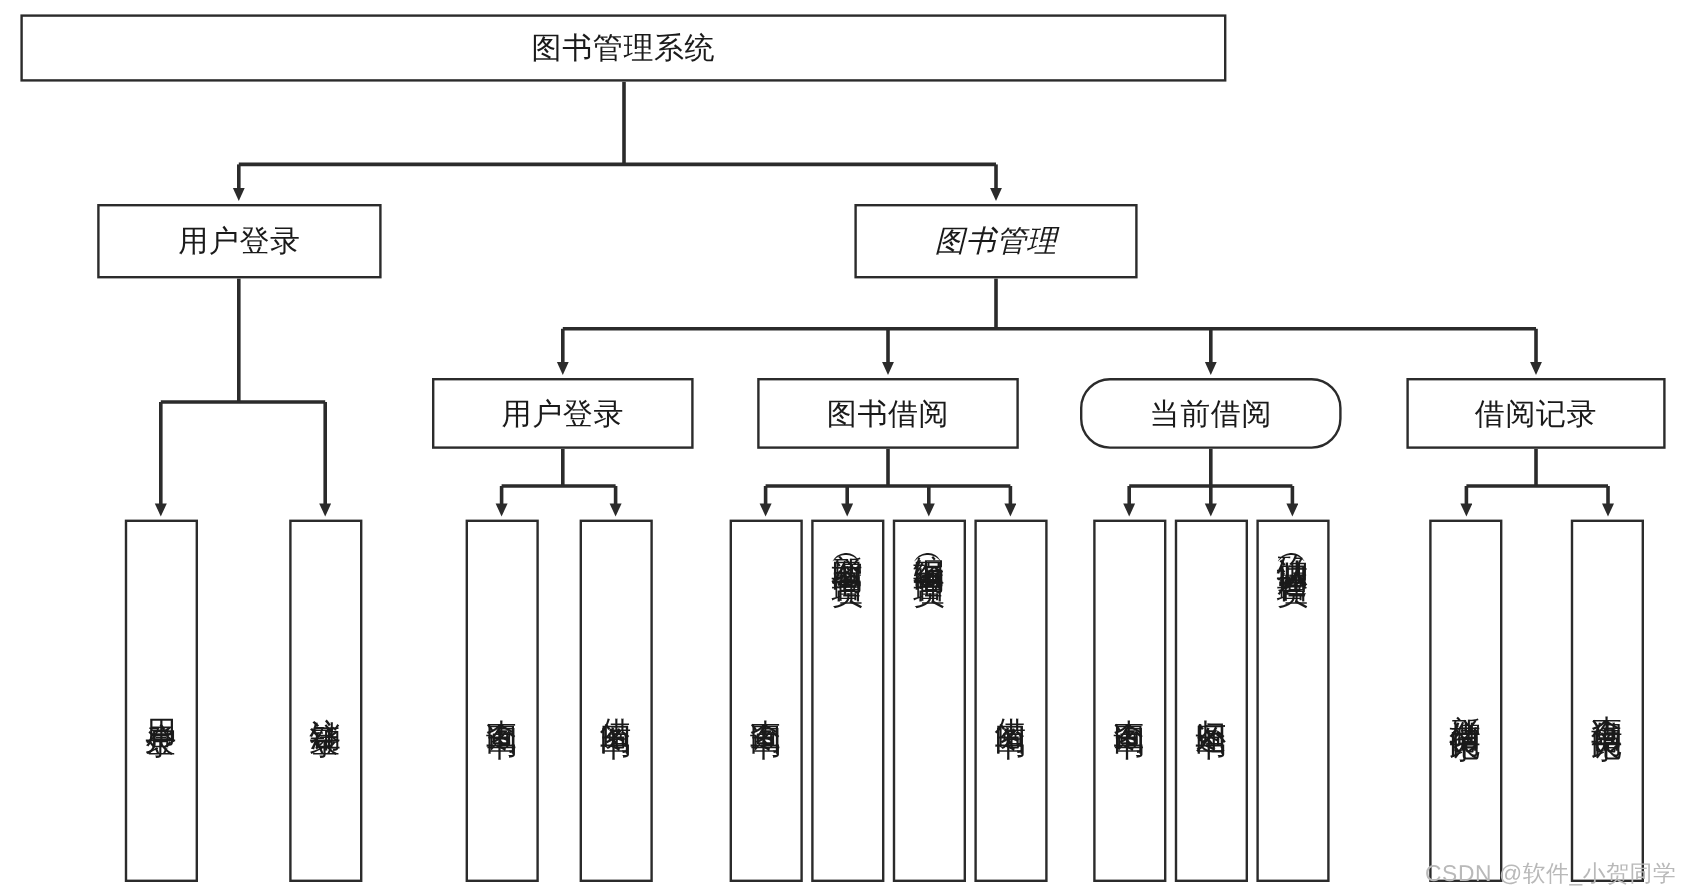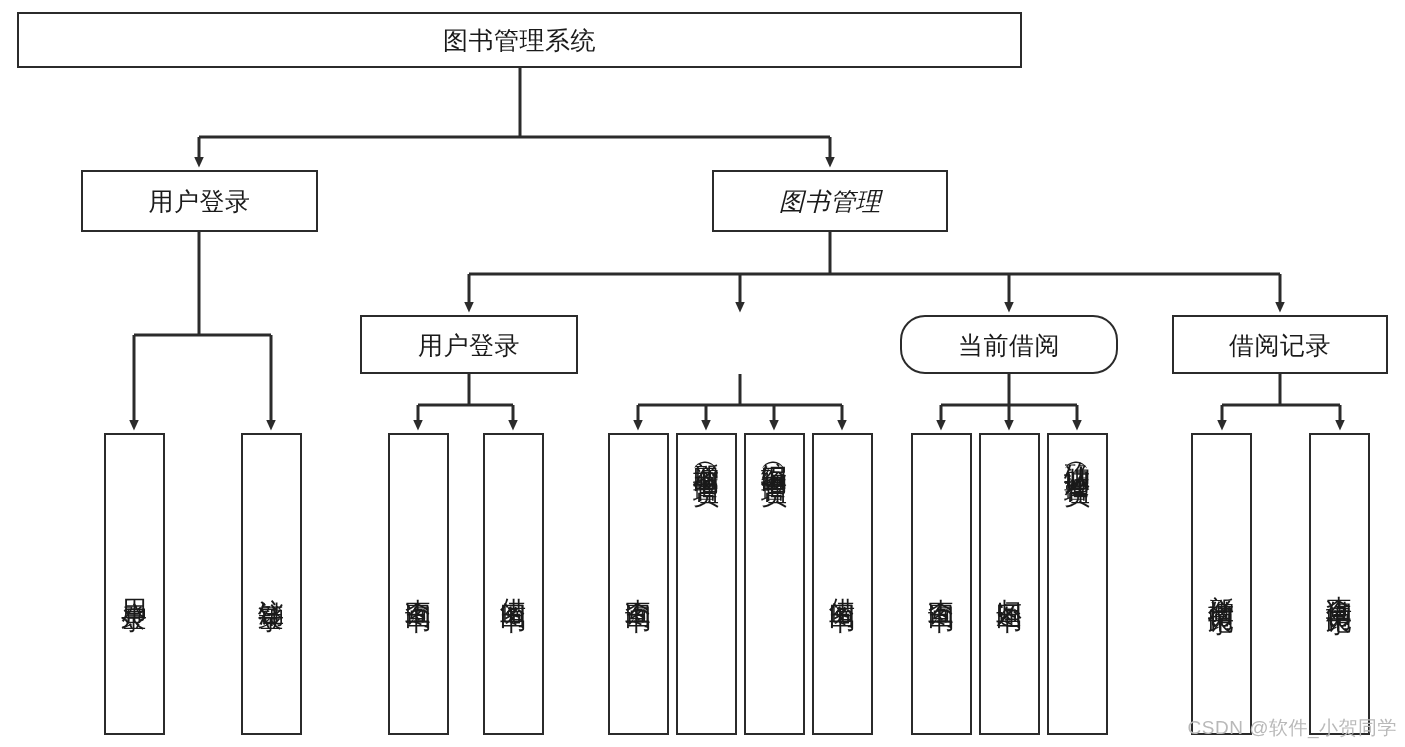"图书借阅" div.node { html: none -> <div> <span>图书借阅</span> </div> }
